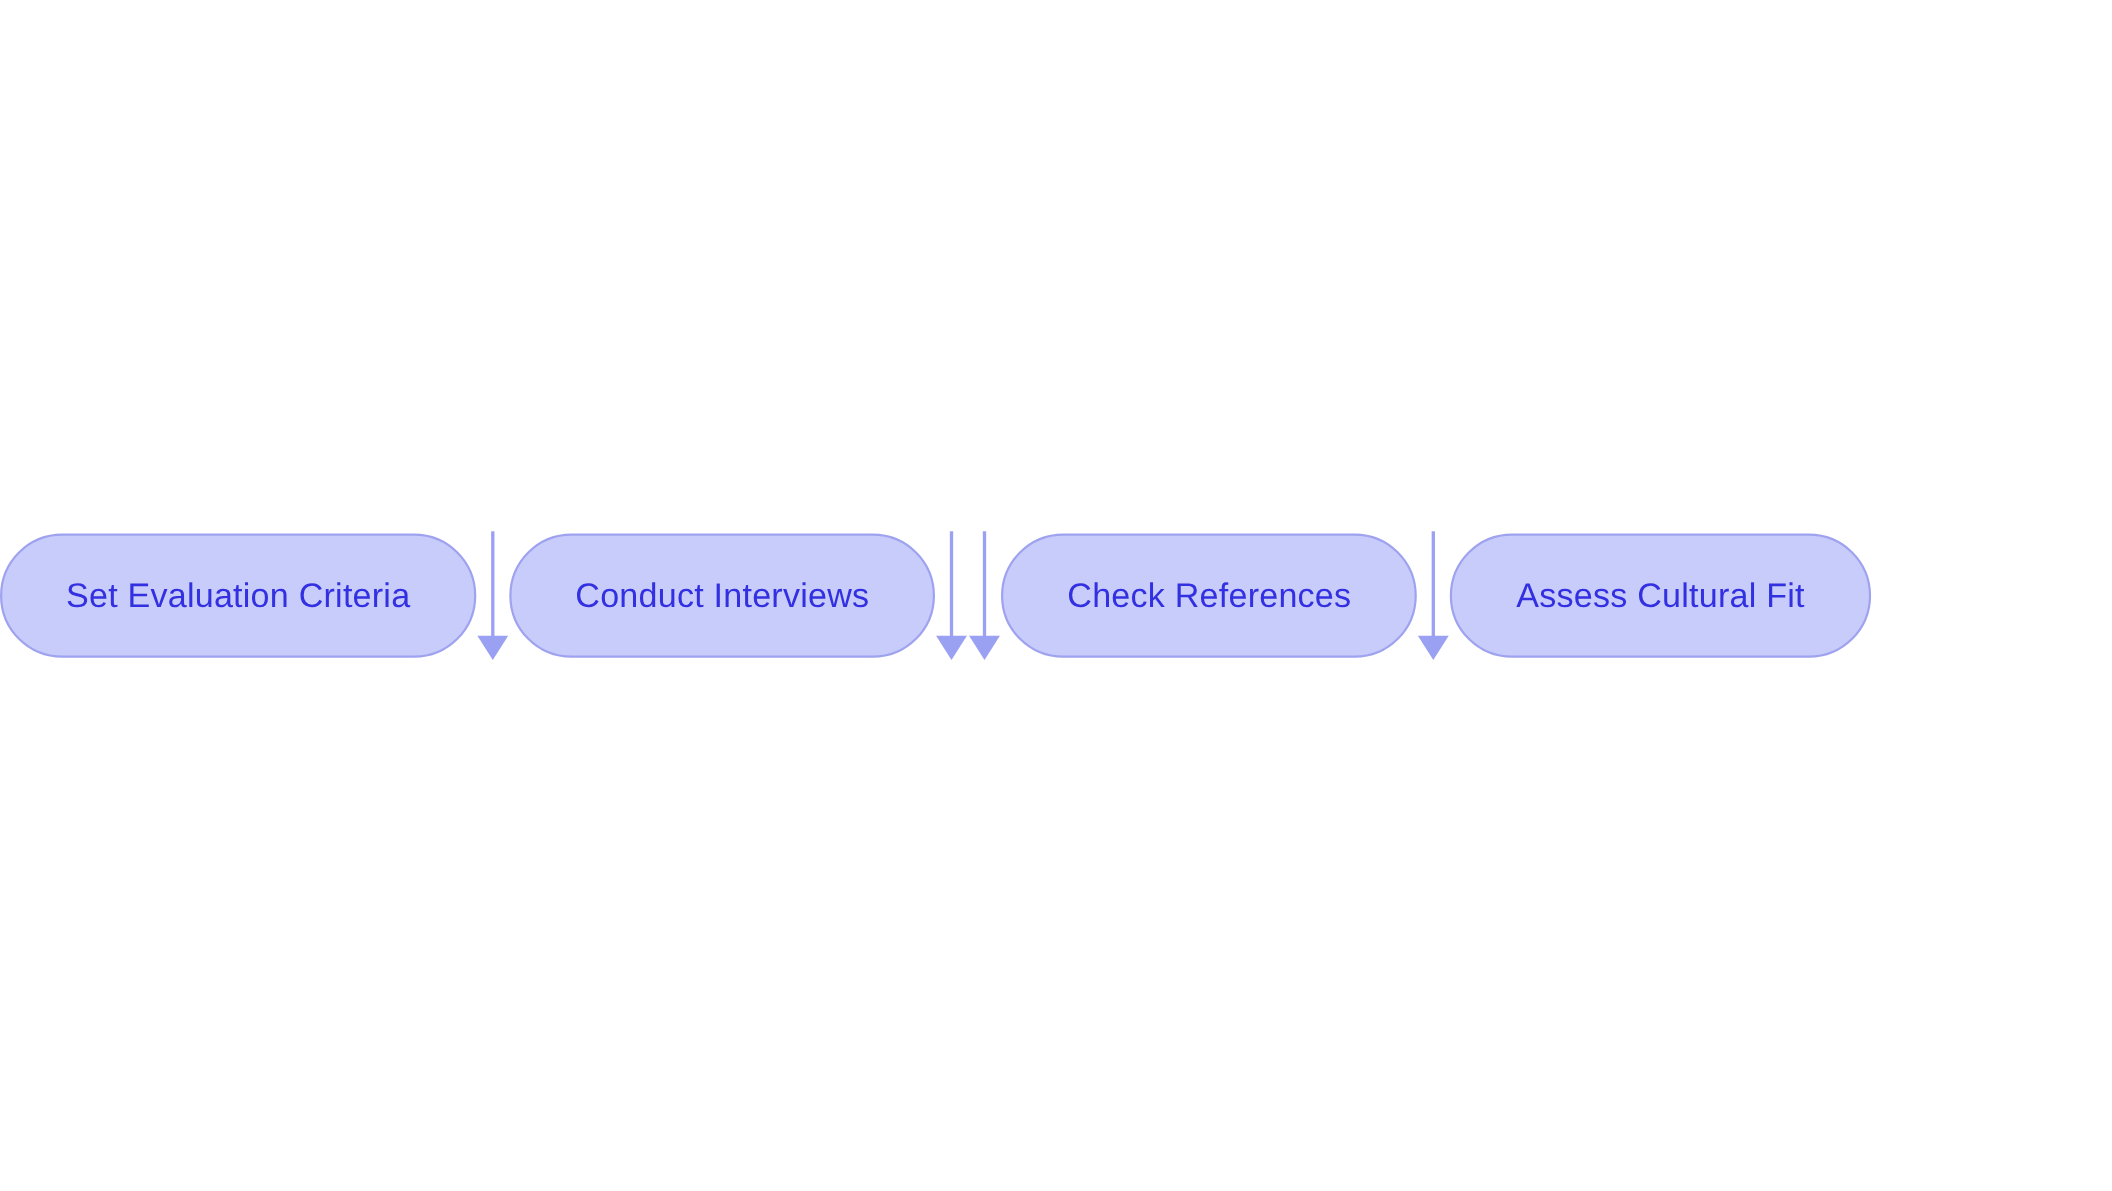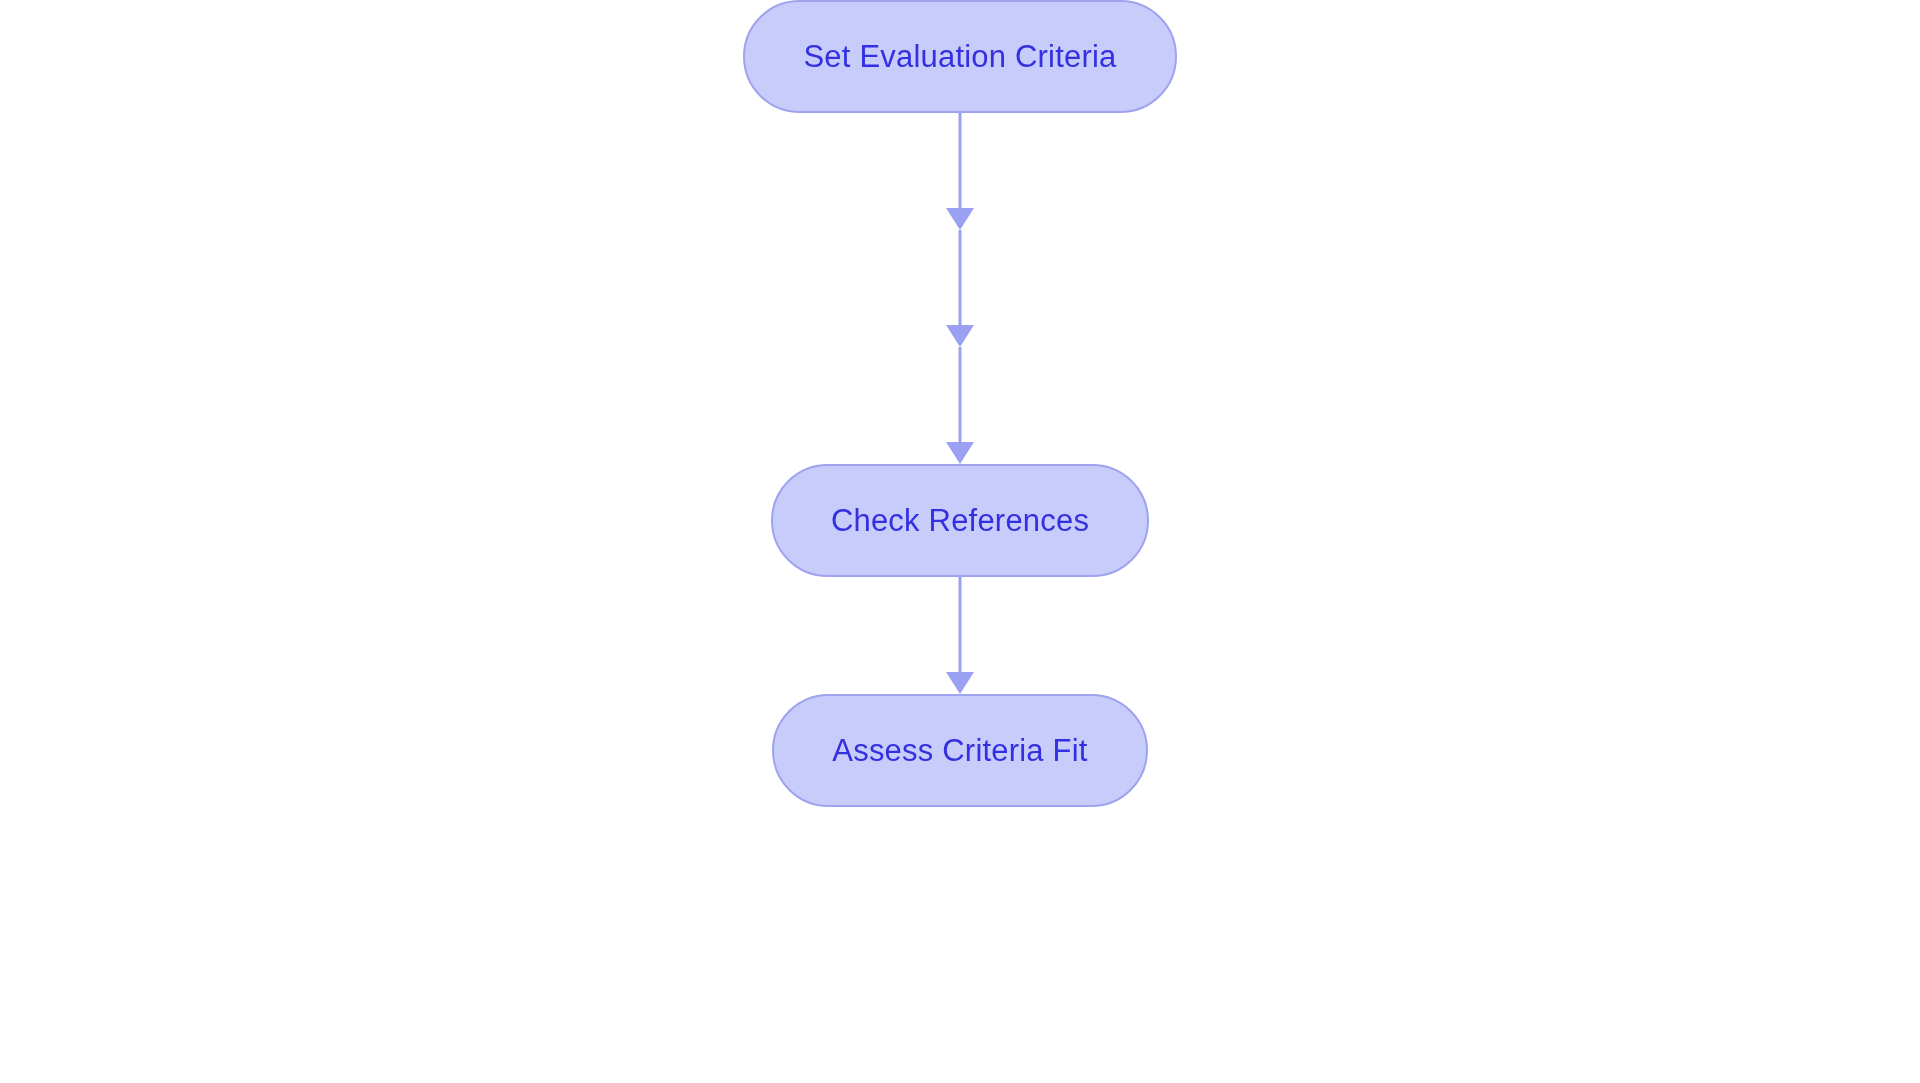"Set Evaluation Criteria" .flow-column { flex-direction: column -> row }
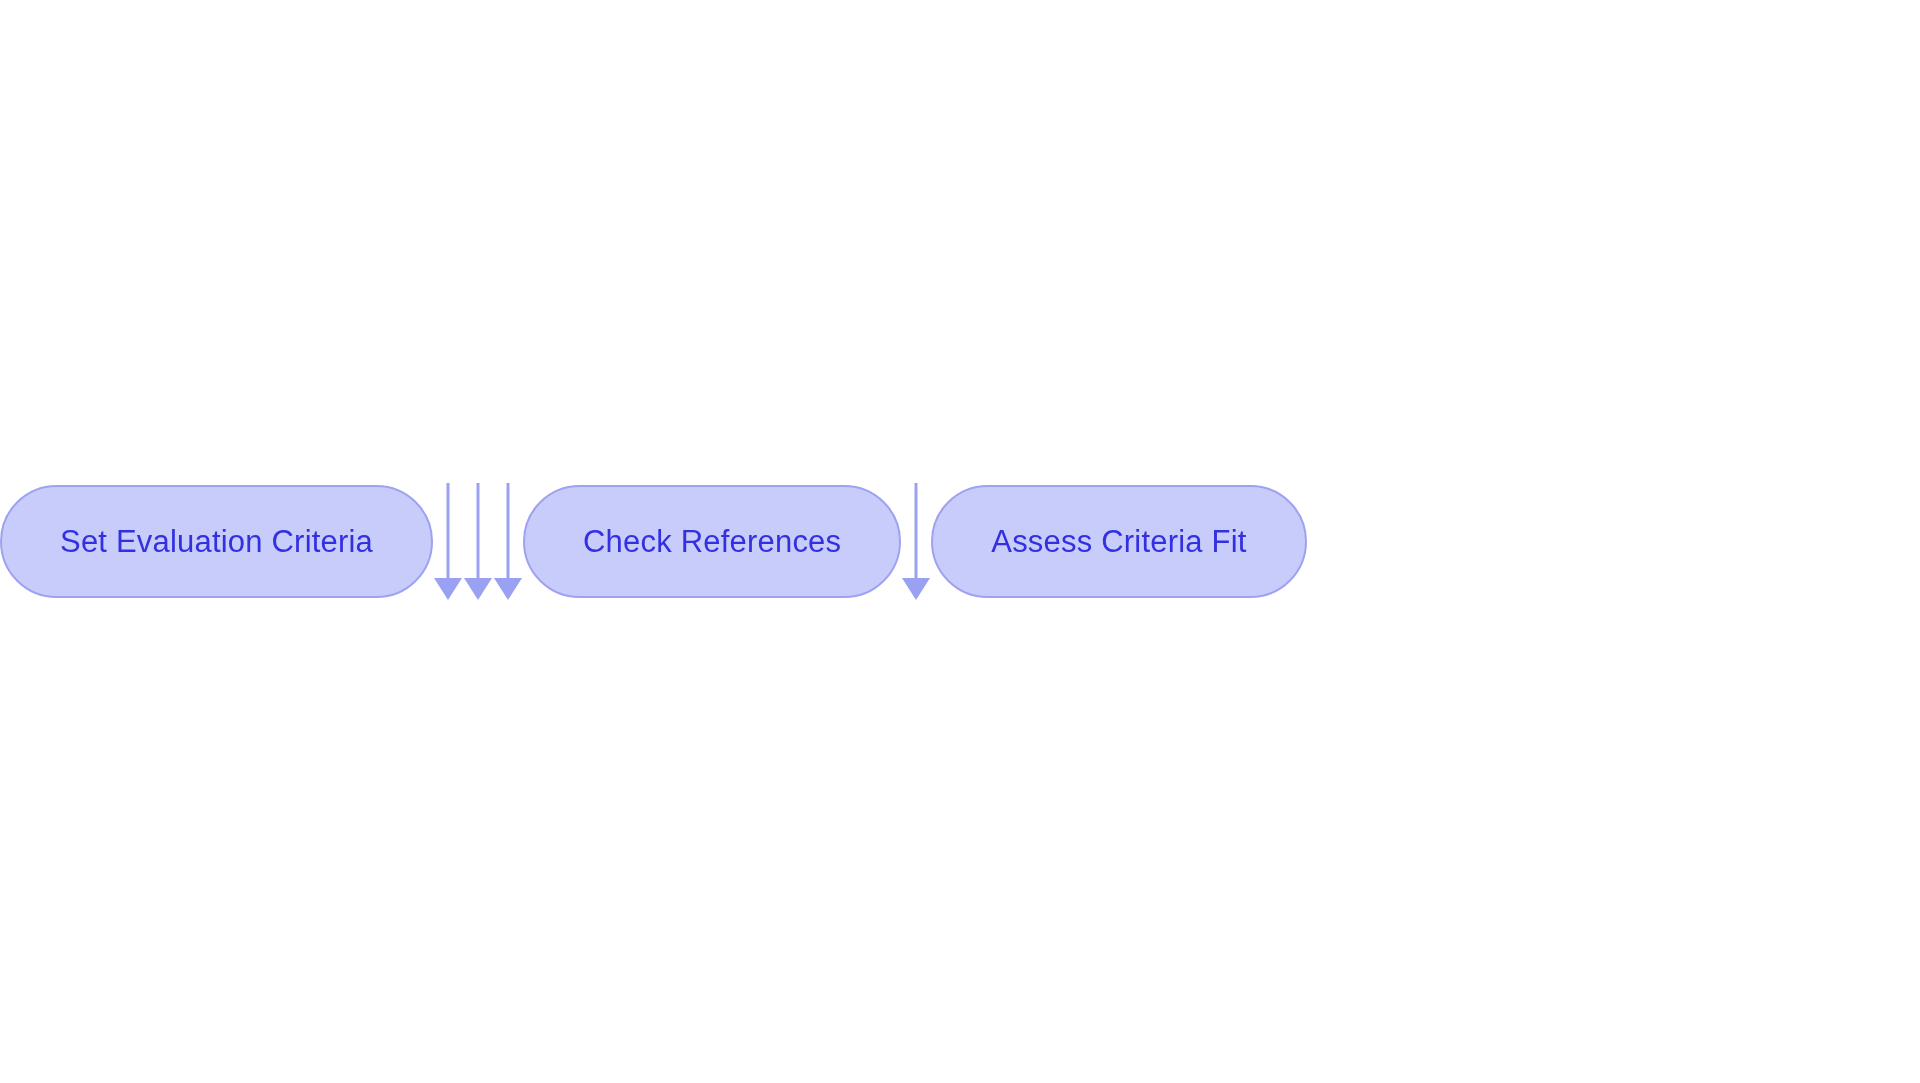"Conduct Interviews" div.flow-node { html: none -> <div> <span>Conduct Interviews</span> </div> }
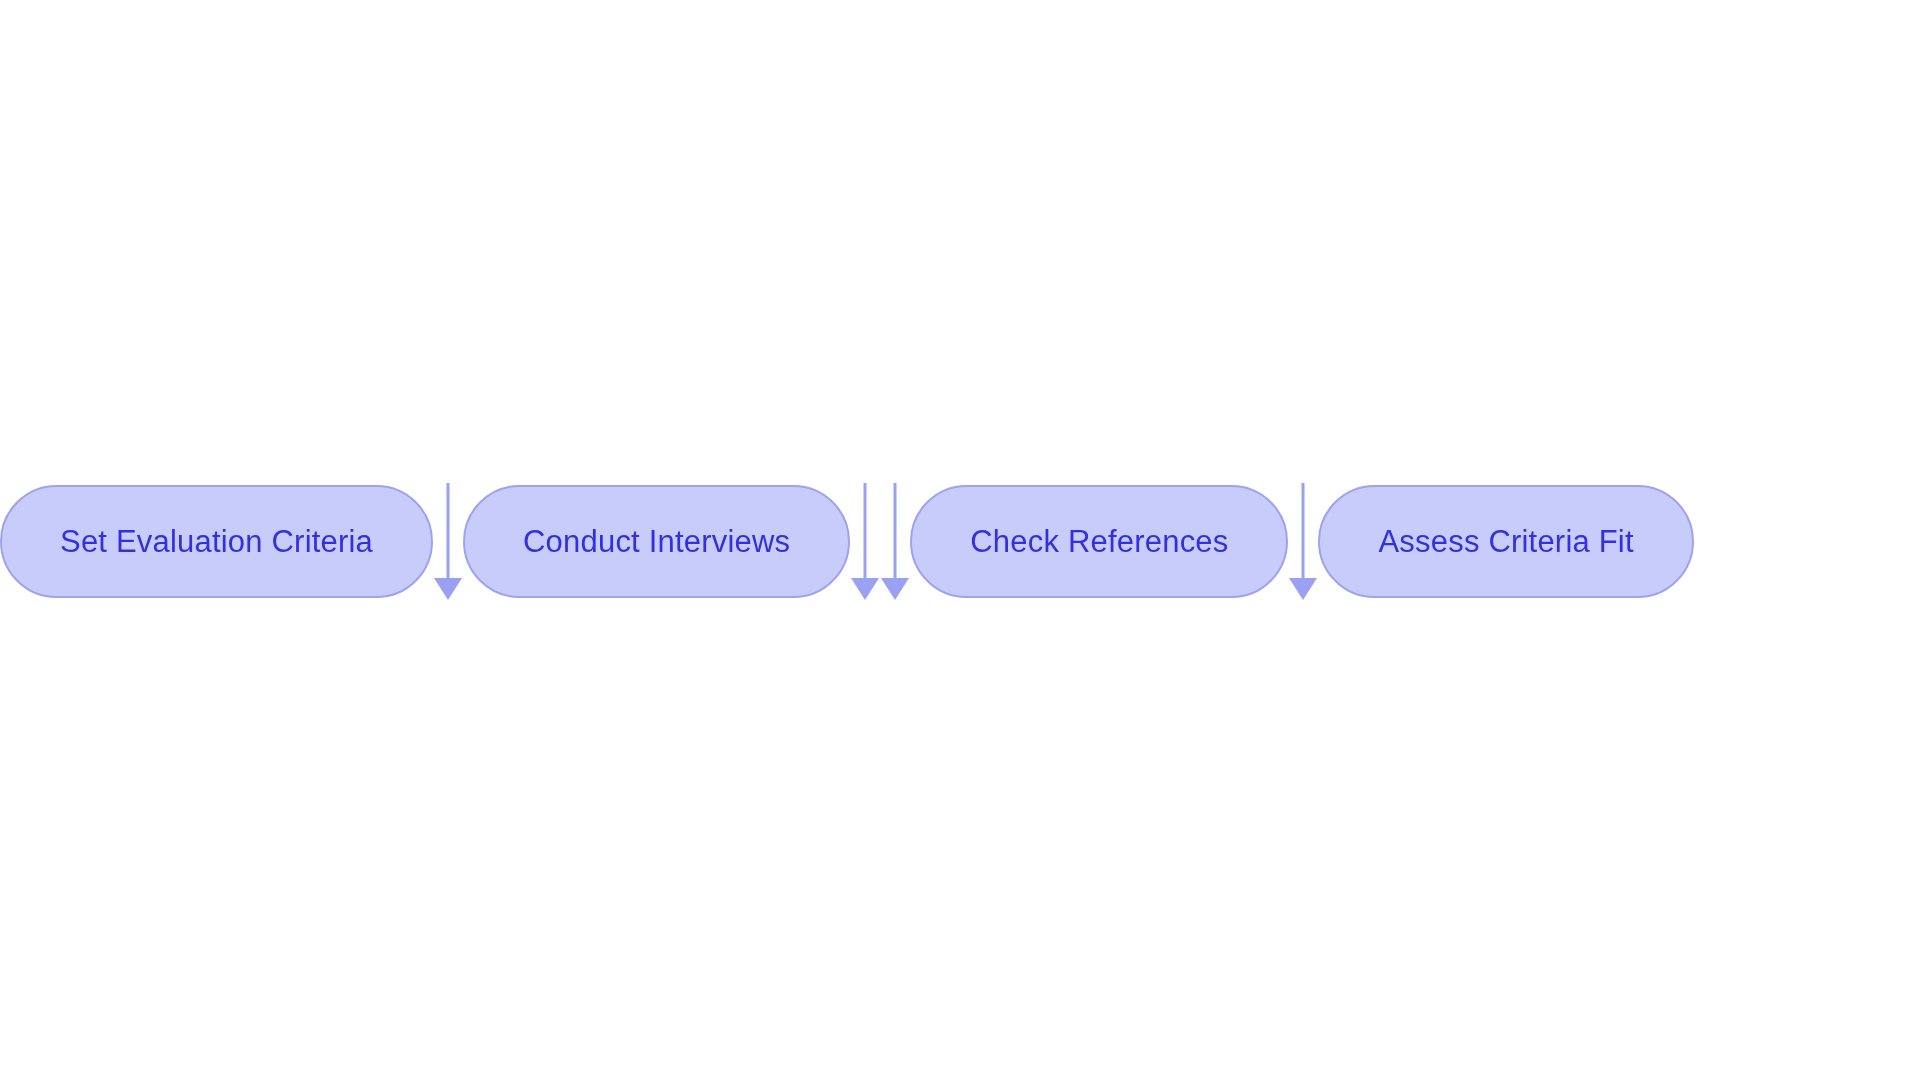"Assess Criteria Fit" span.flow-node-label { text: Criteria -> Cultural }
